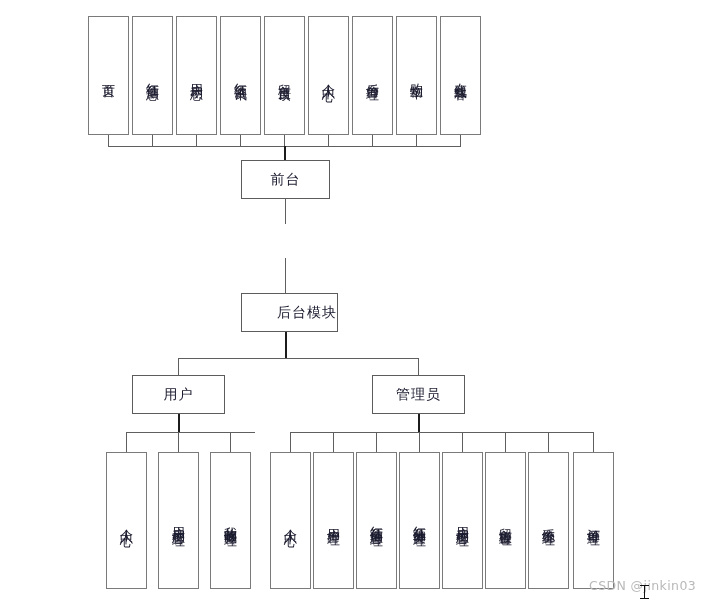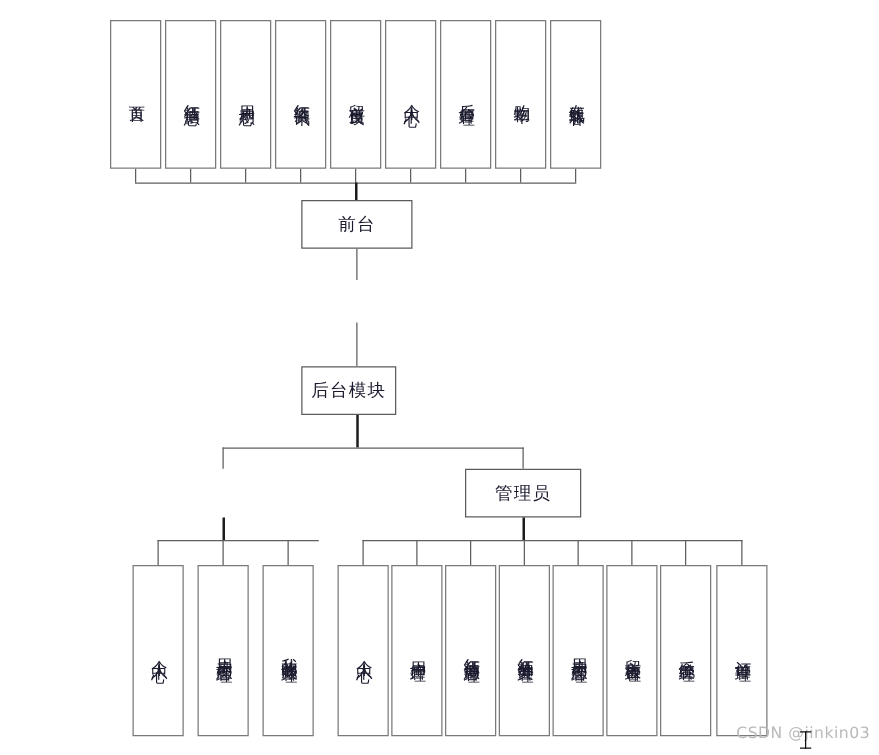"后台模块" div.node { justify-content: none -> flex-end; width: 76px -> 97px }
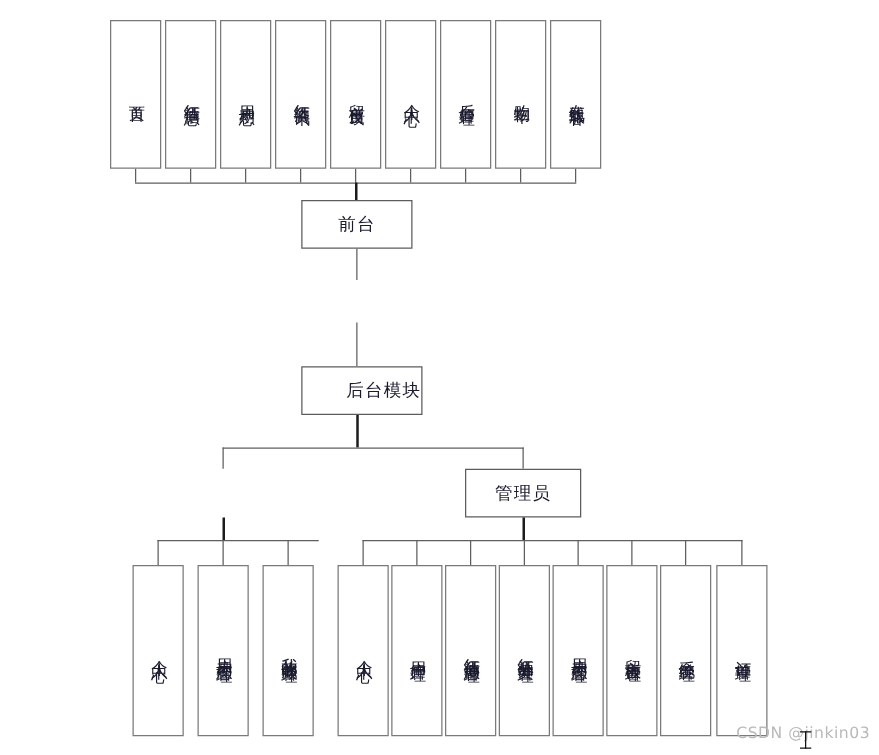"用户" div.node { html: none -> <div> <span>用户</span> </div> }
